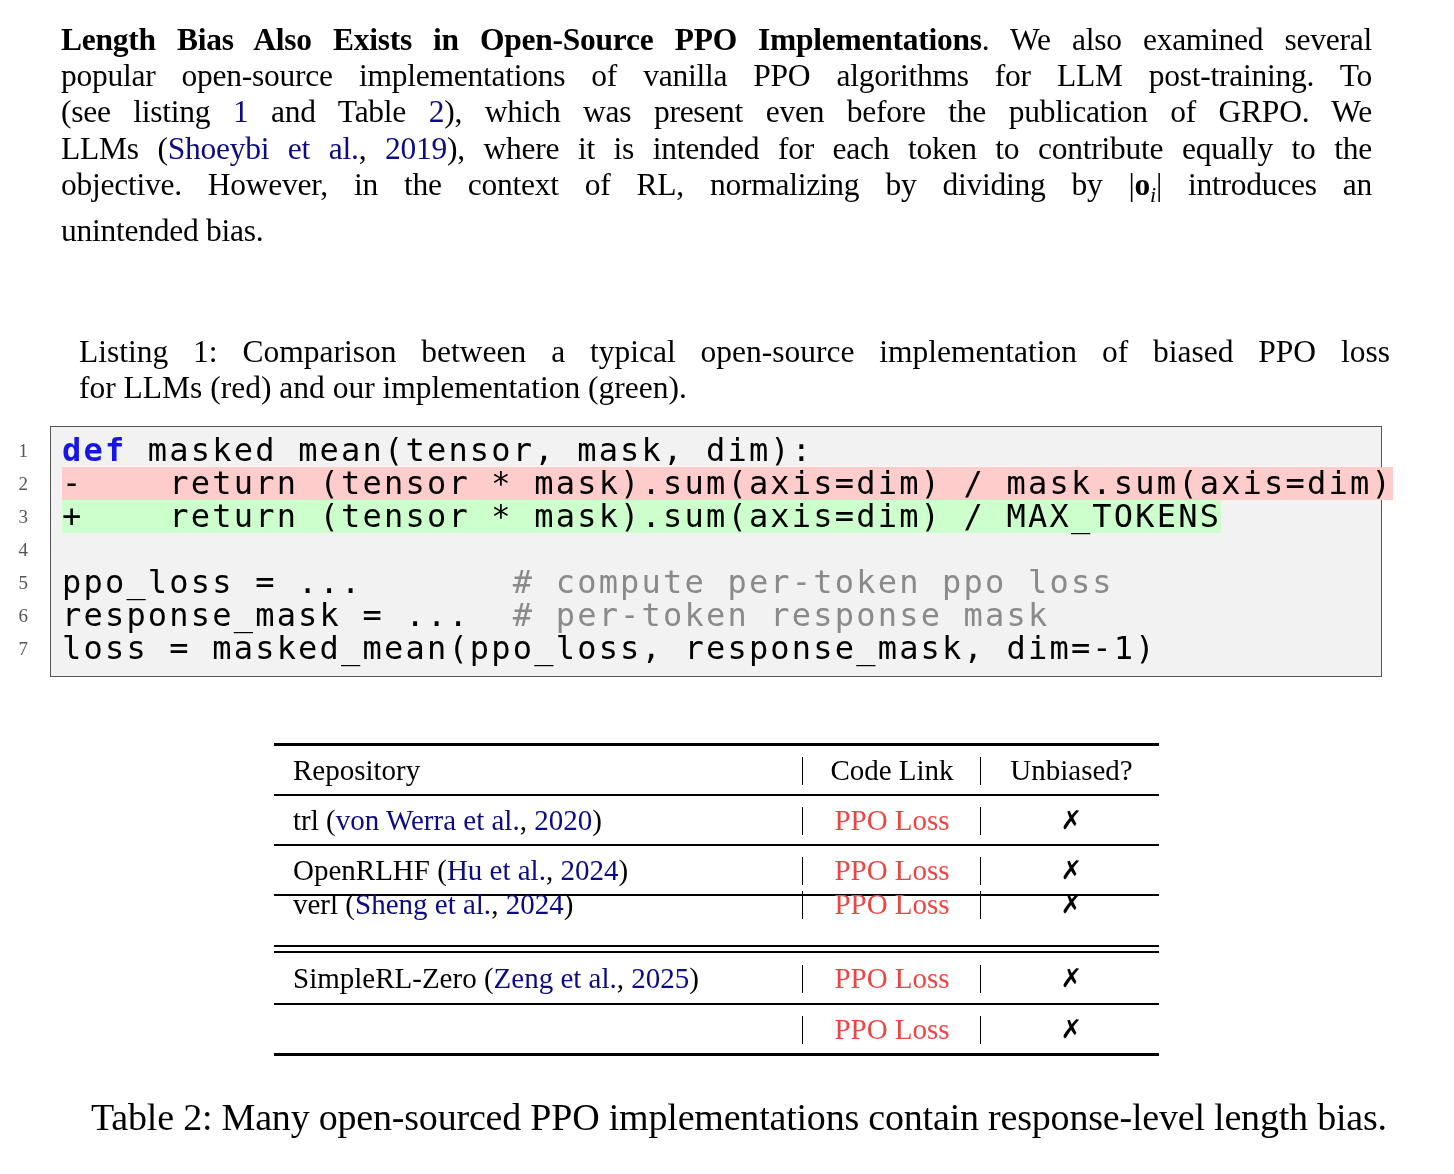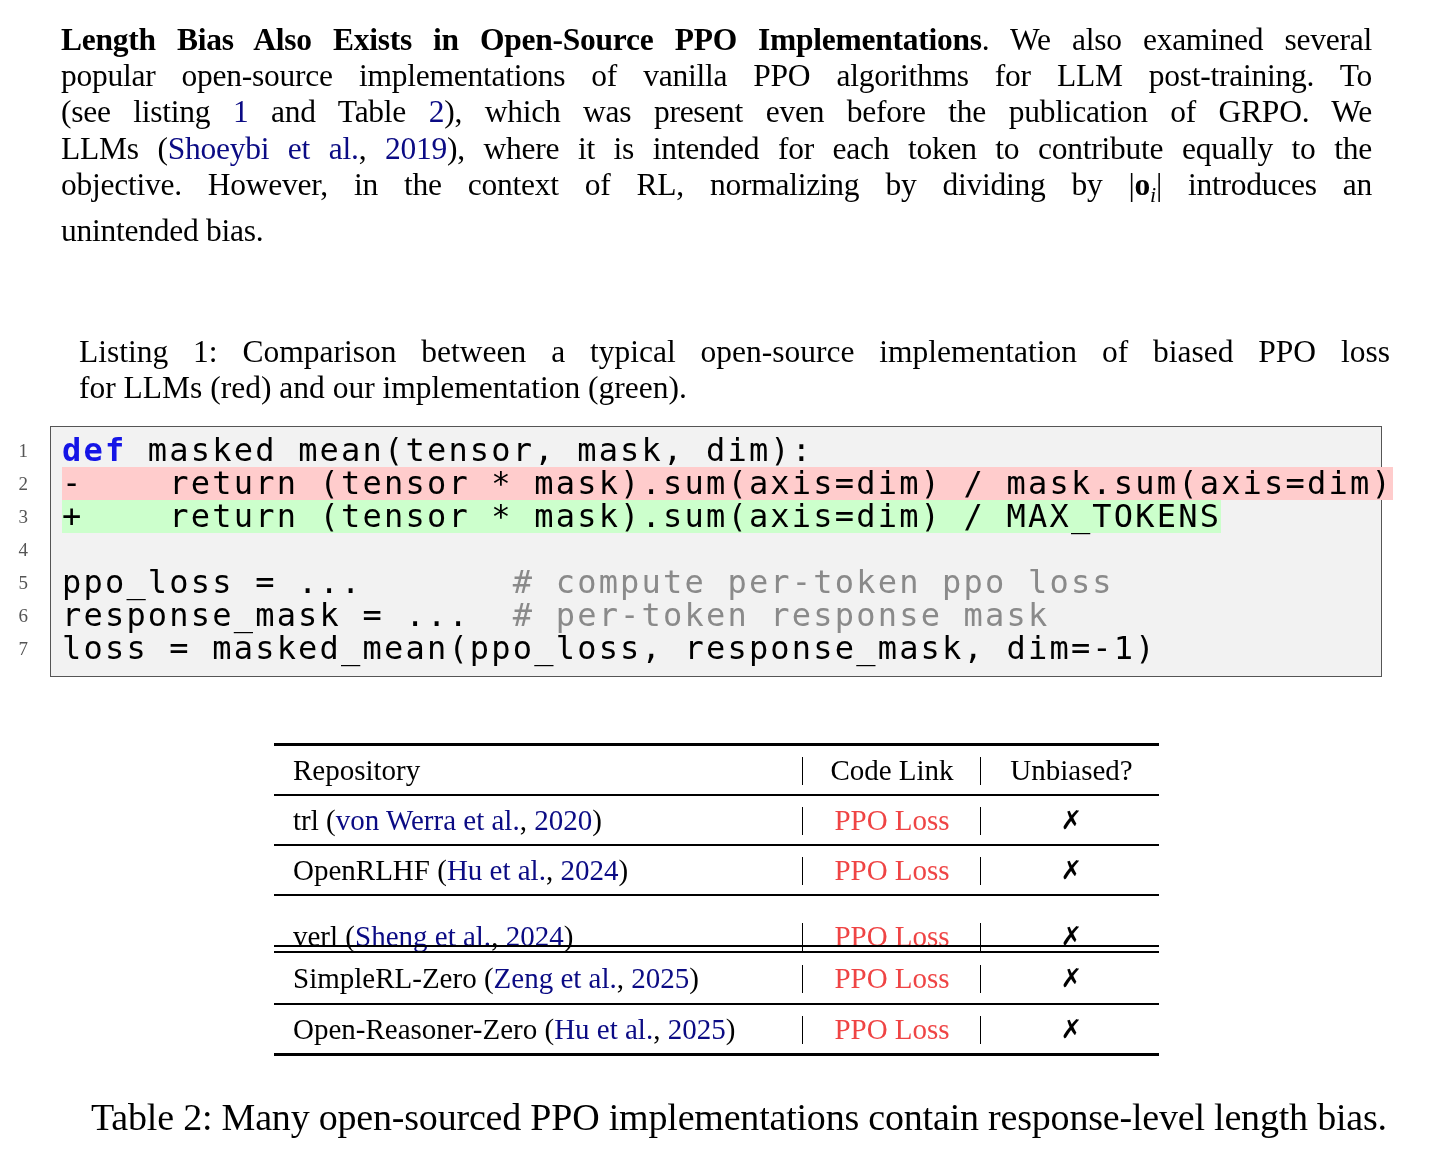"verl (Sheng et al., 2024)" div.row { top: 168px -> 136px }
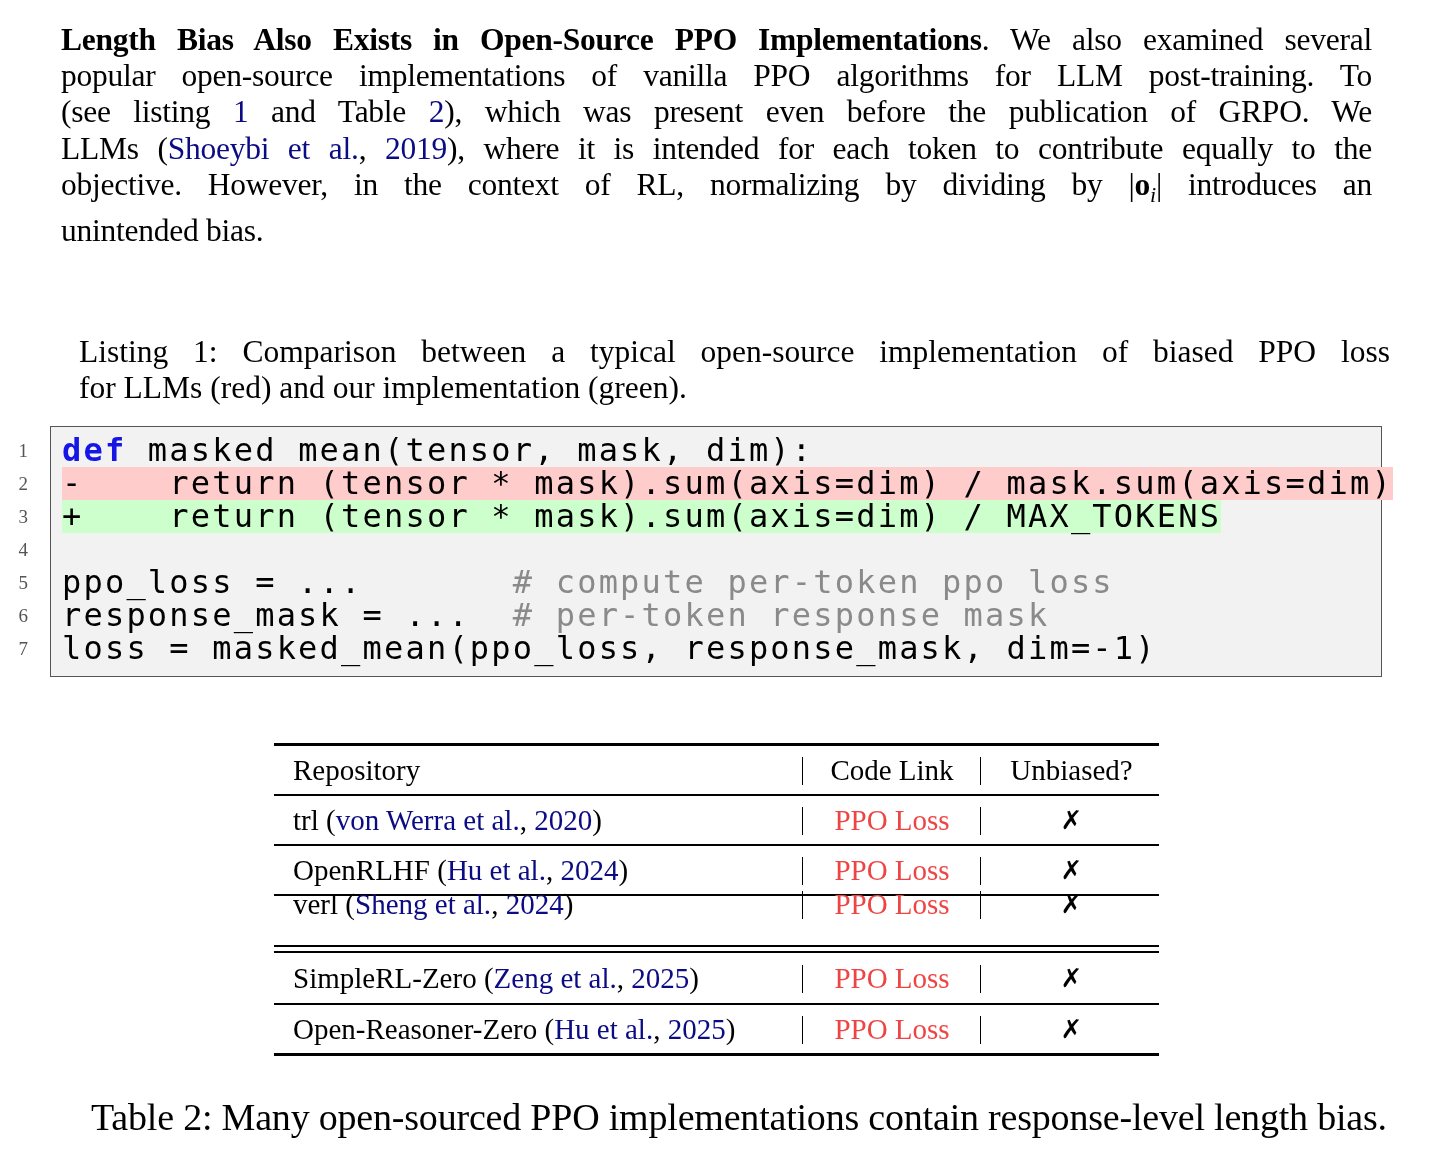"Open-Reasoner-Zero (Hu et al., 2025)" span.cell-repo { html: <span><span>Open-Reasoner-Zero</span> (<a>Hu et al.</a>, <a>2025</a>)</span> -> none }
